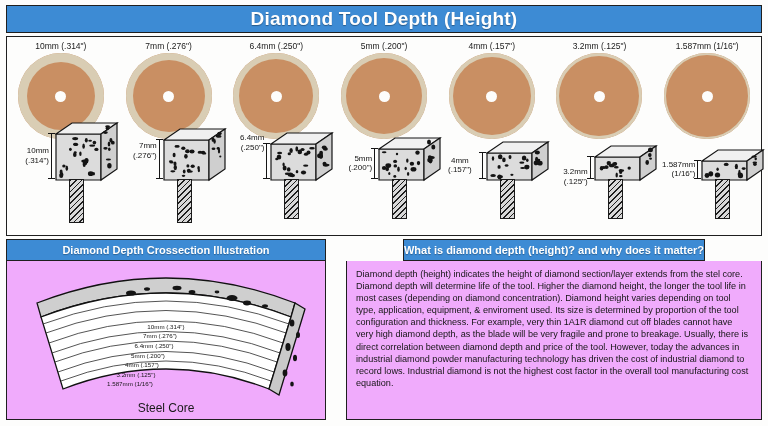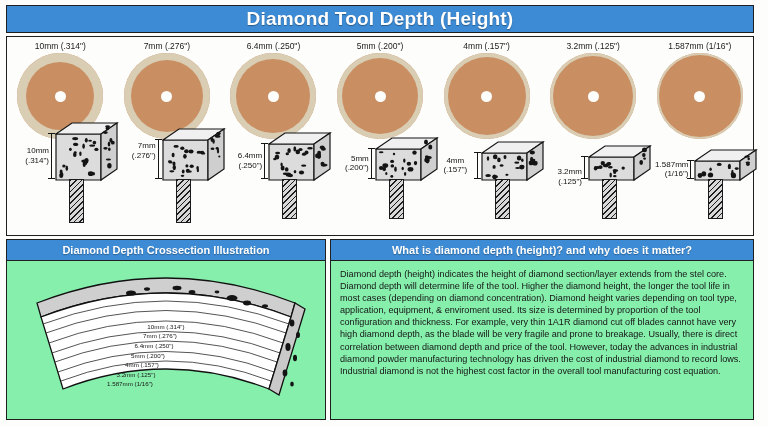"Diamond Tool Depth (Height)" .poster { padding: 5px 14px 6px 6px -> 5px 6px 6px 6px }
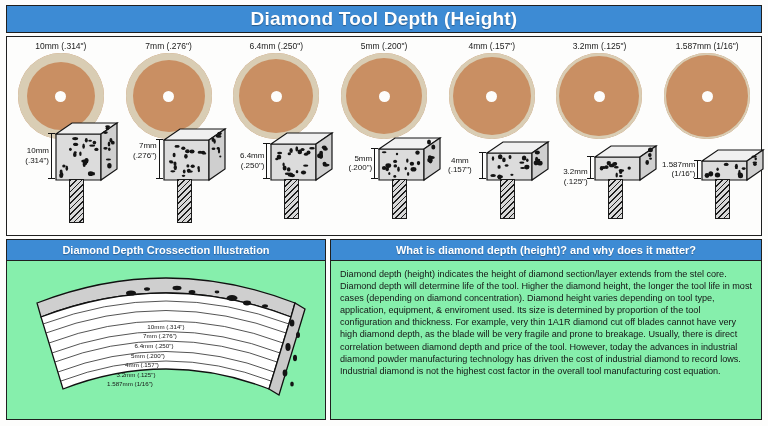"6.4mm" div.dim { top: 26px -> 8px }
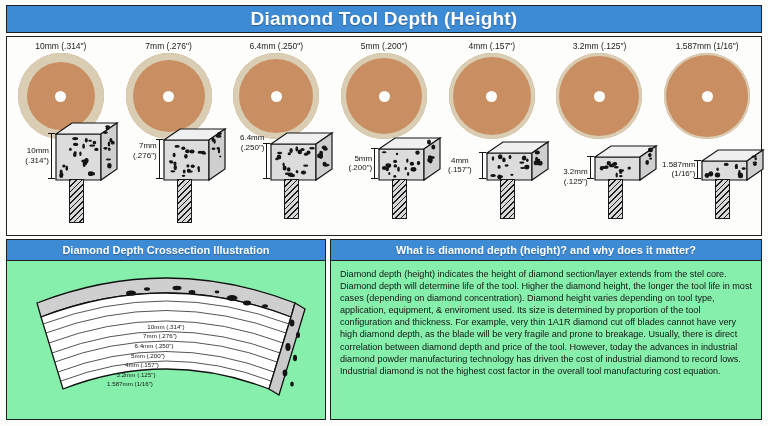"Diamond Depth Crossection Illustration" .bottom { gap: 4px -> 20px }
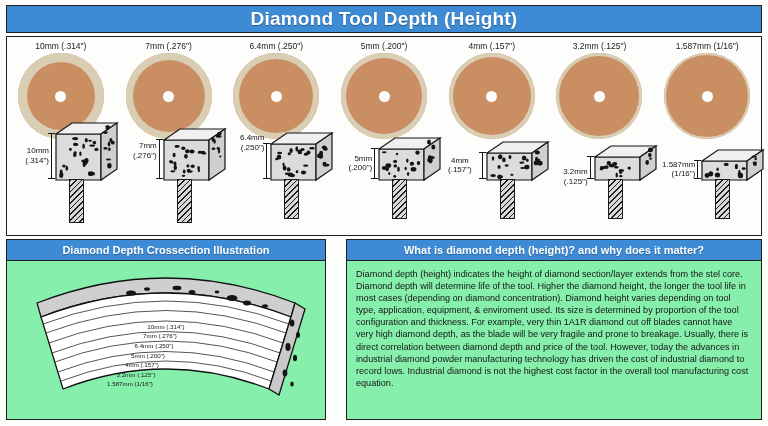"What is diamond depth (height)?" .br { align-items: none -> center }
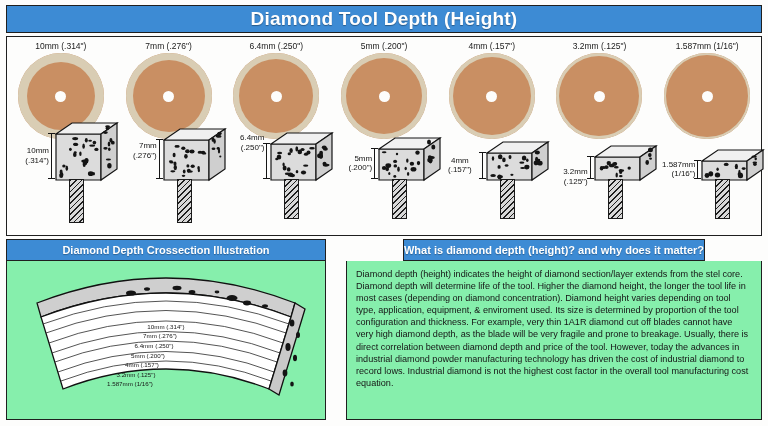"Diamond depth (height) indicates the" .sec-body { background: #86efac -> #f0abfc }
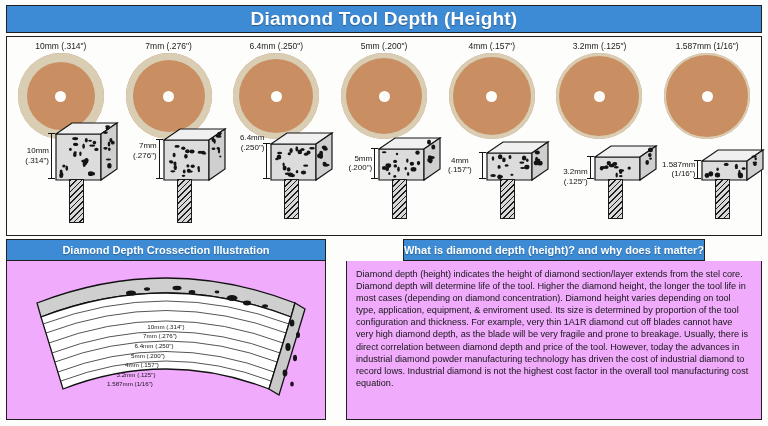"Steel Core" div.steel-core-label { html: none -> <div>Steel Core</div> }
